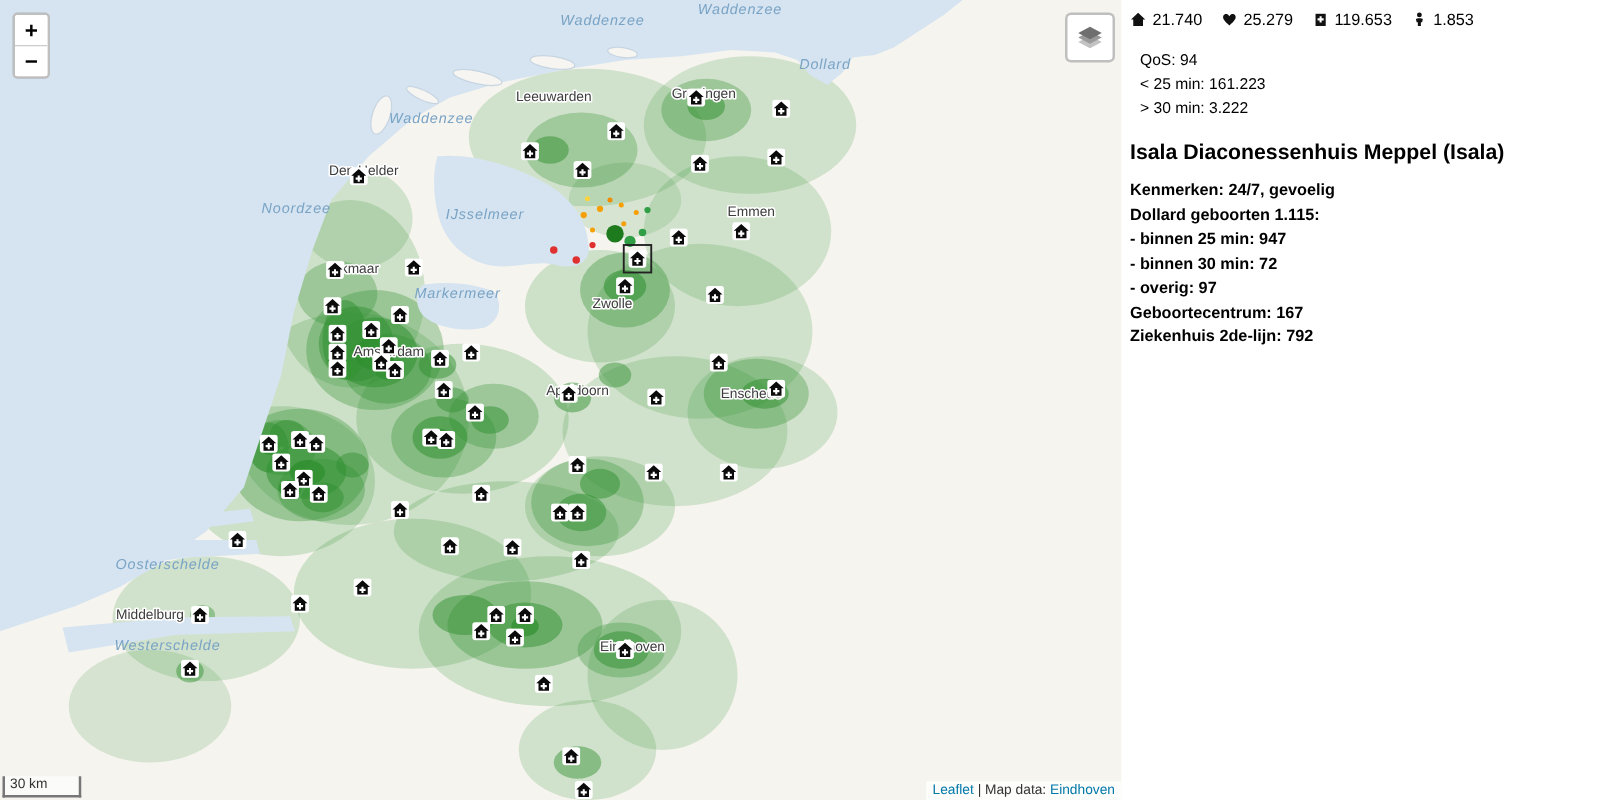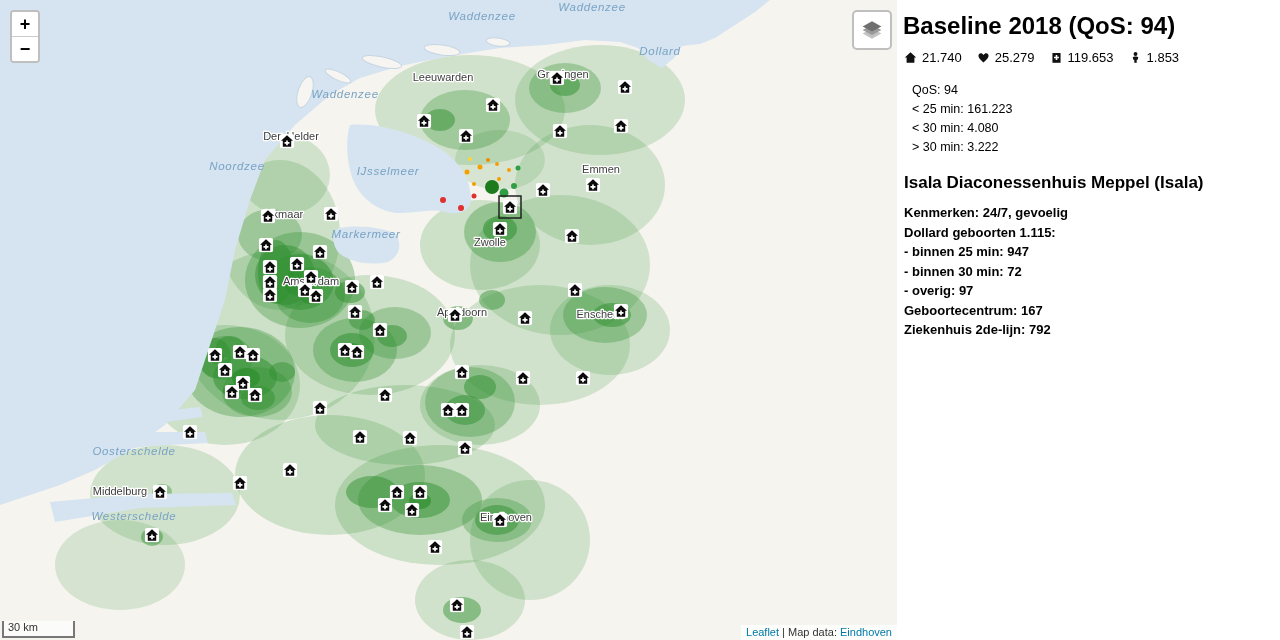"Baseline 2018 (QoS: 94)" h1 { html: <h1>Baseline 2018 (QoS: 94)</h1> -> none }
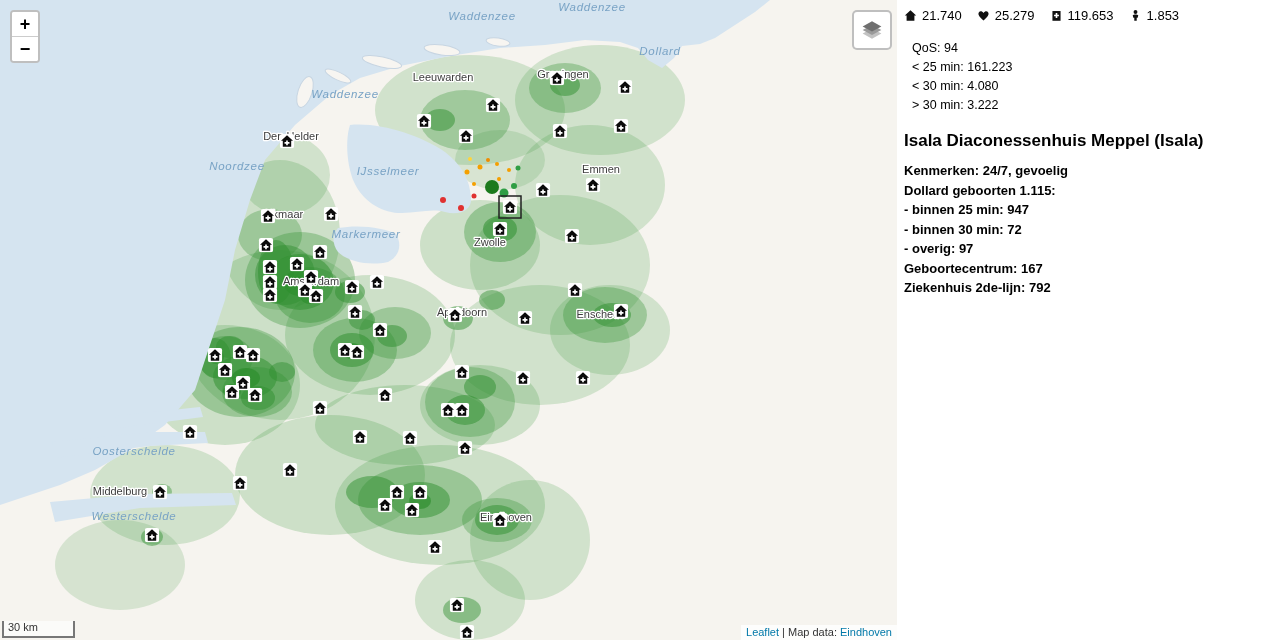"< 30 min: 4.080" div.qos-line { html: <div>&lt; 30 min: 4.080</div> -> none }
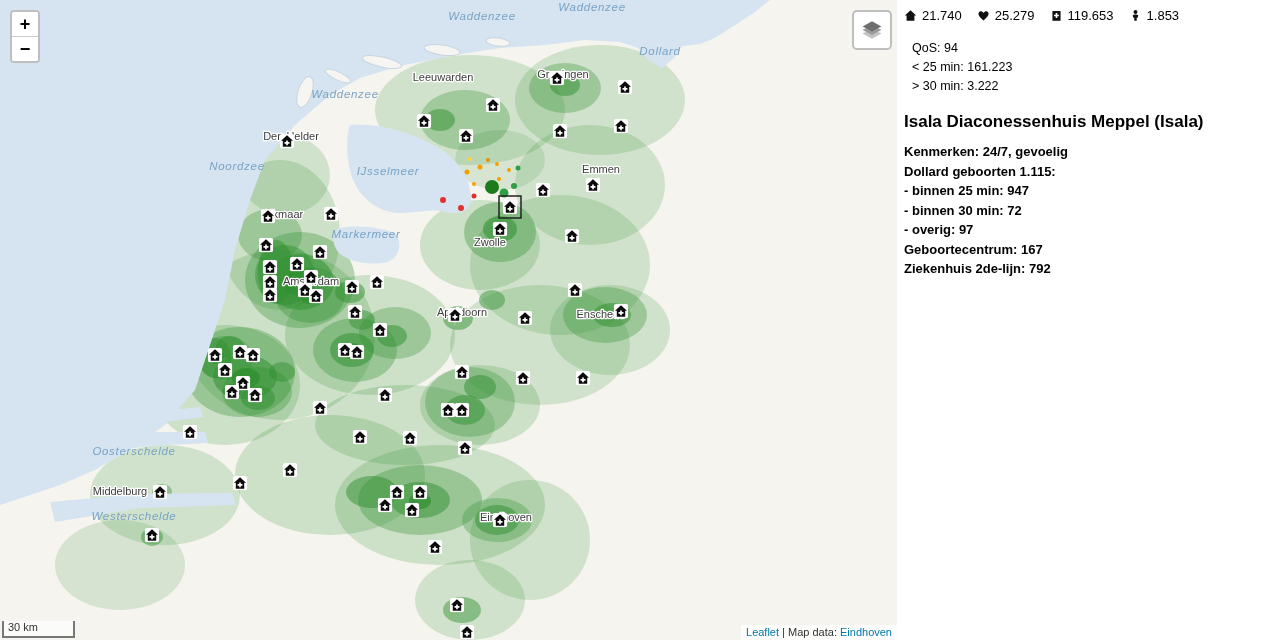"30 km" .scale-bar { width: 73px -> 63px }
